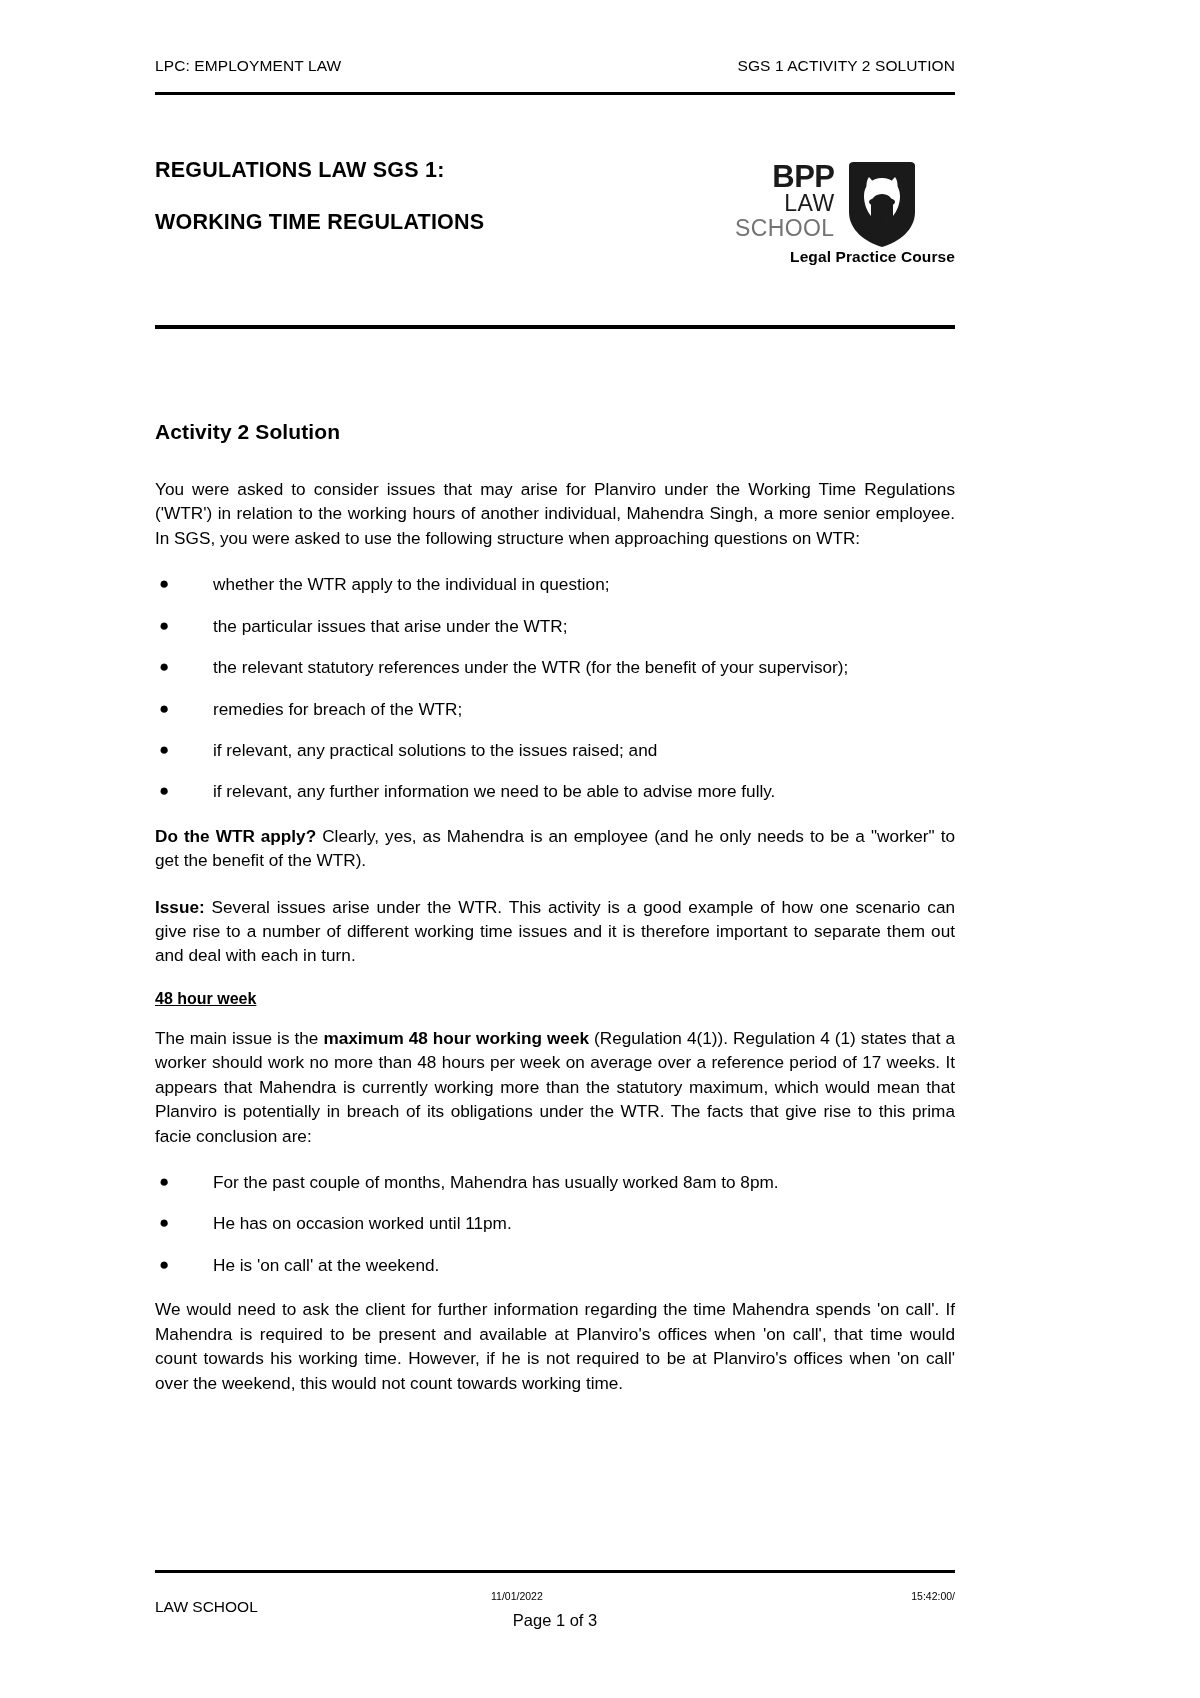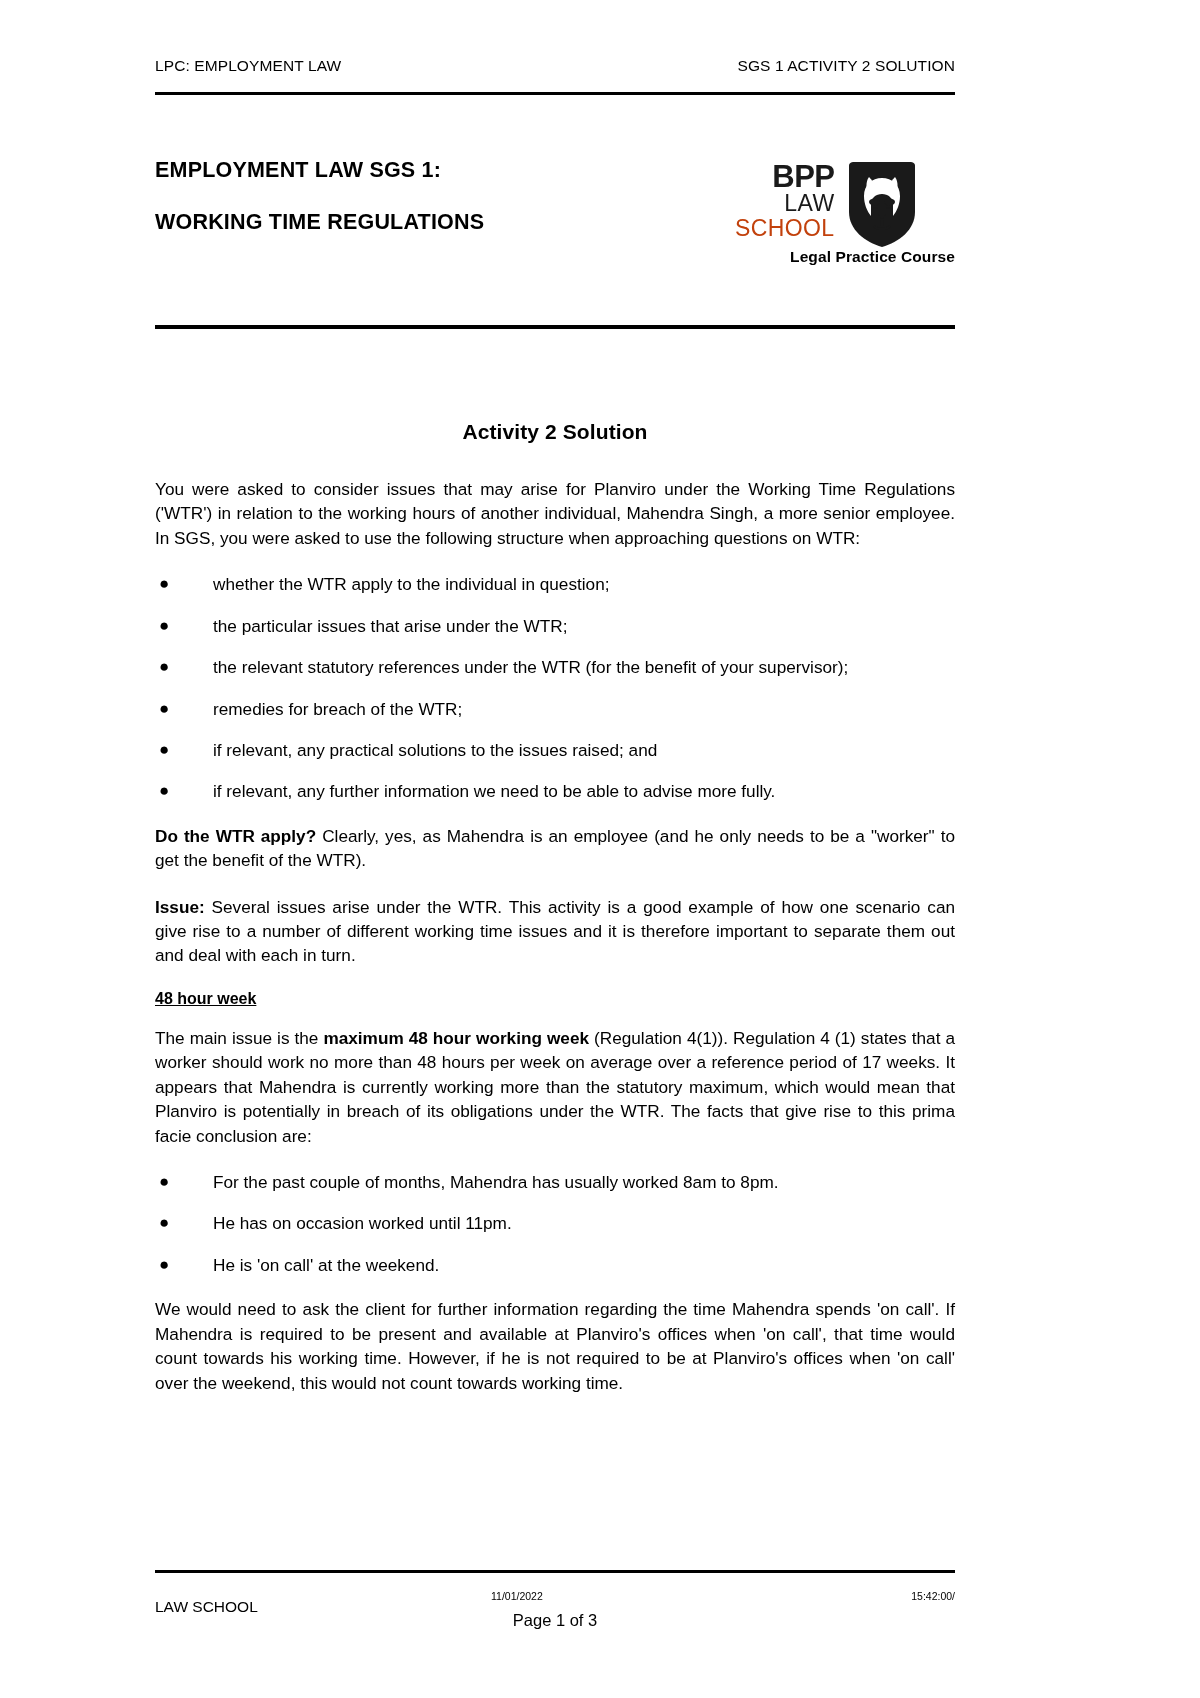"EMPLOYMENT LAW SGS 1:" div.doc-title-line { text: EMPLOYMENT -> REGULATIONS }
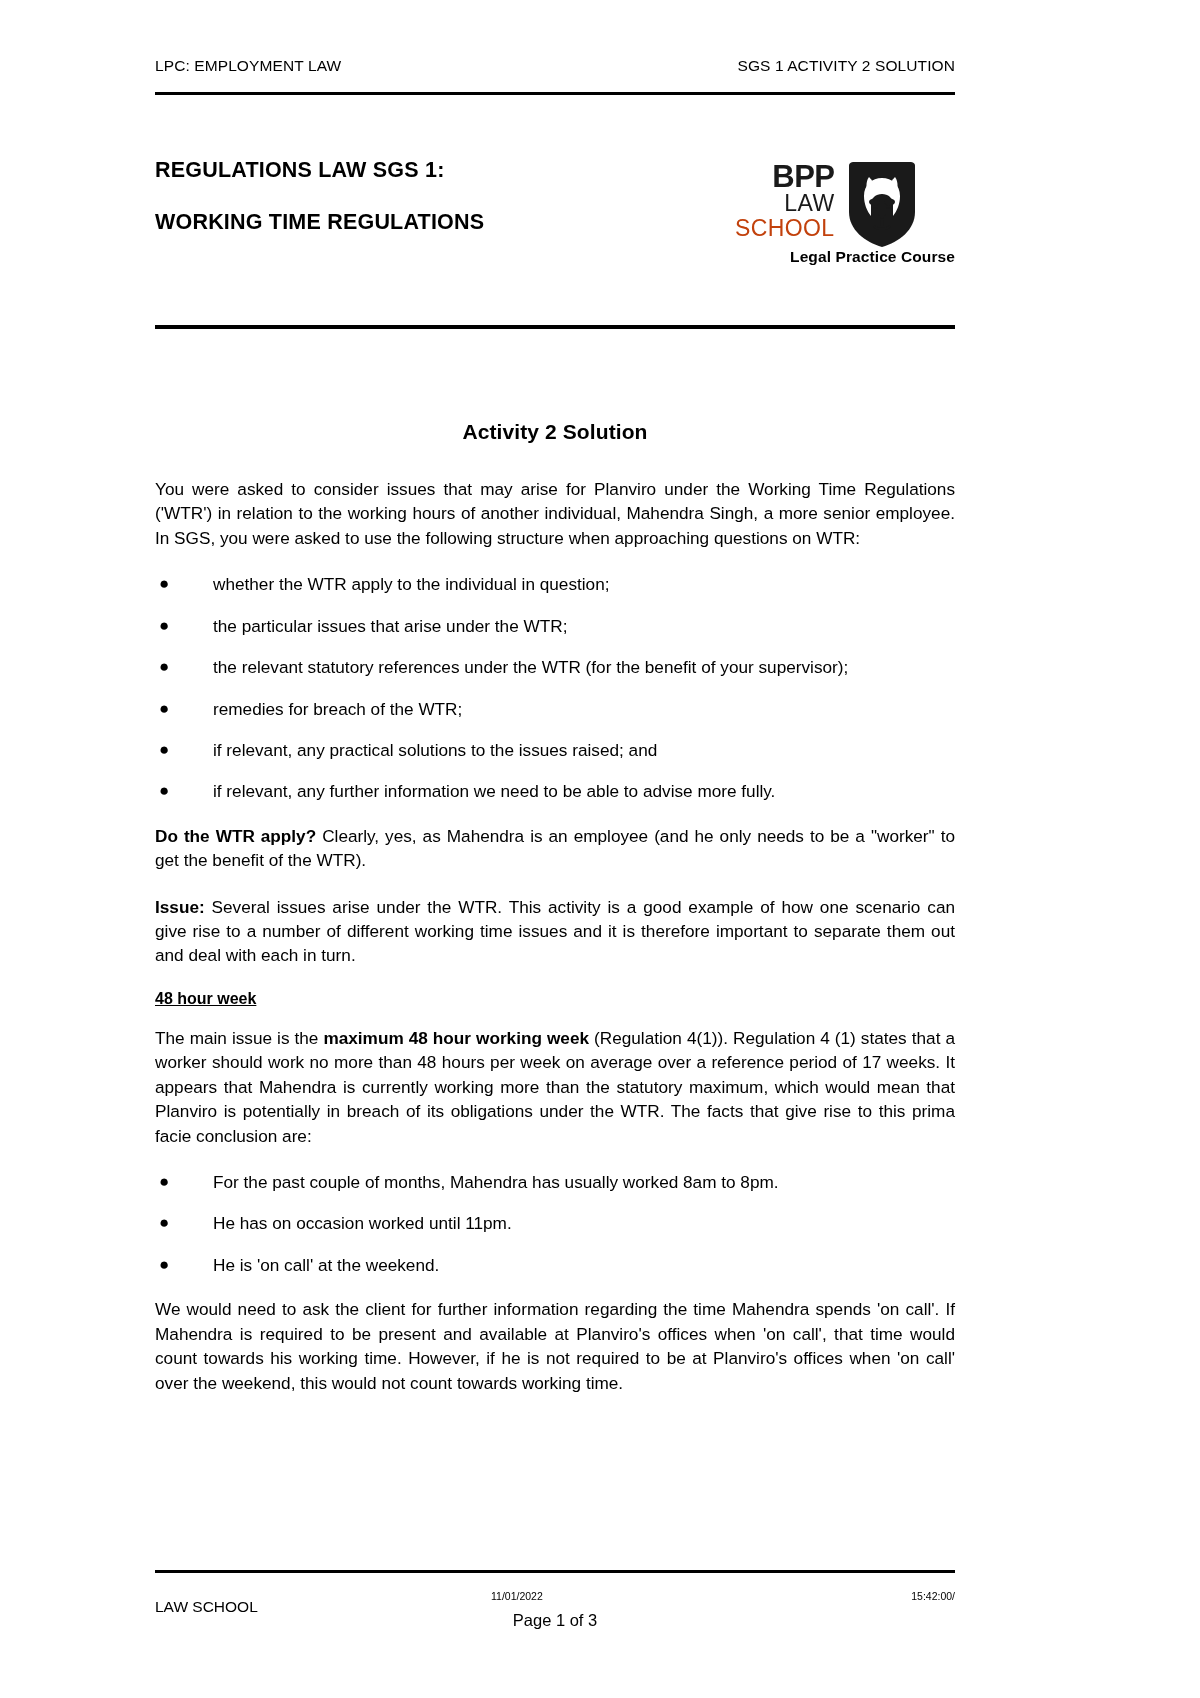"SCHOOL" .logo-school { color: #c2410c -> #737373 }
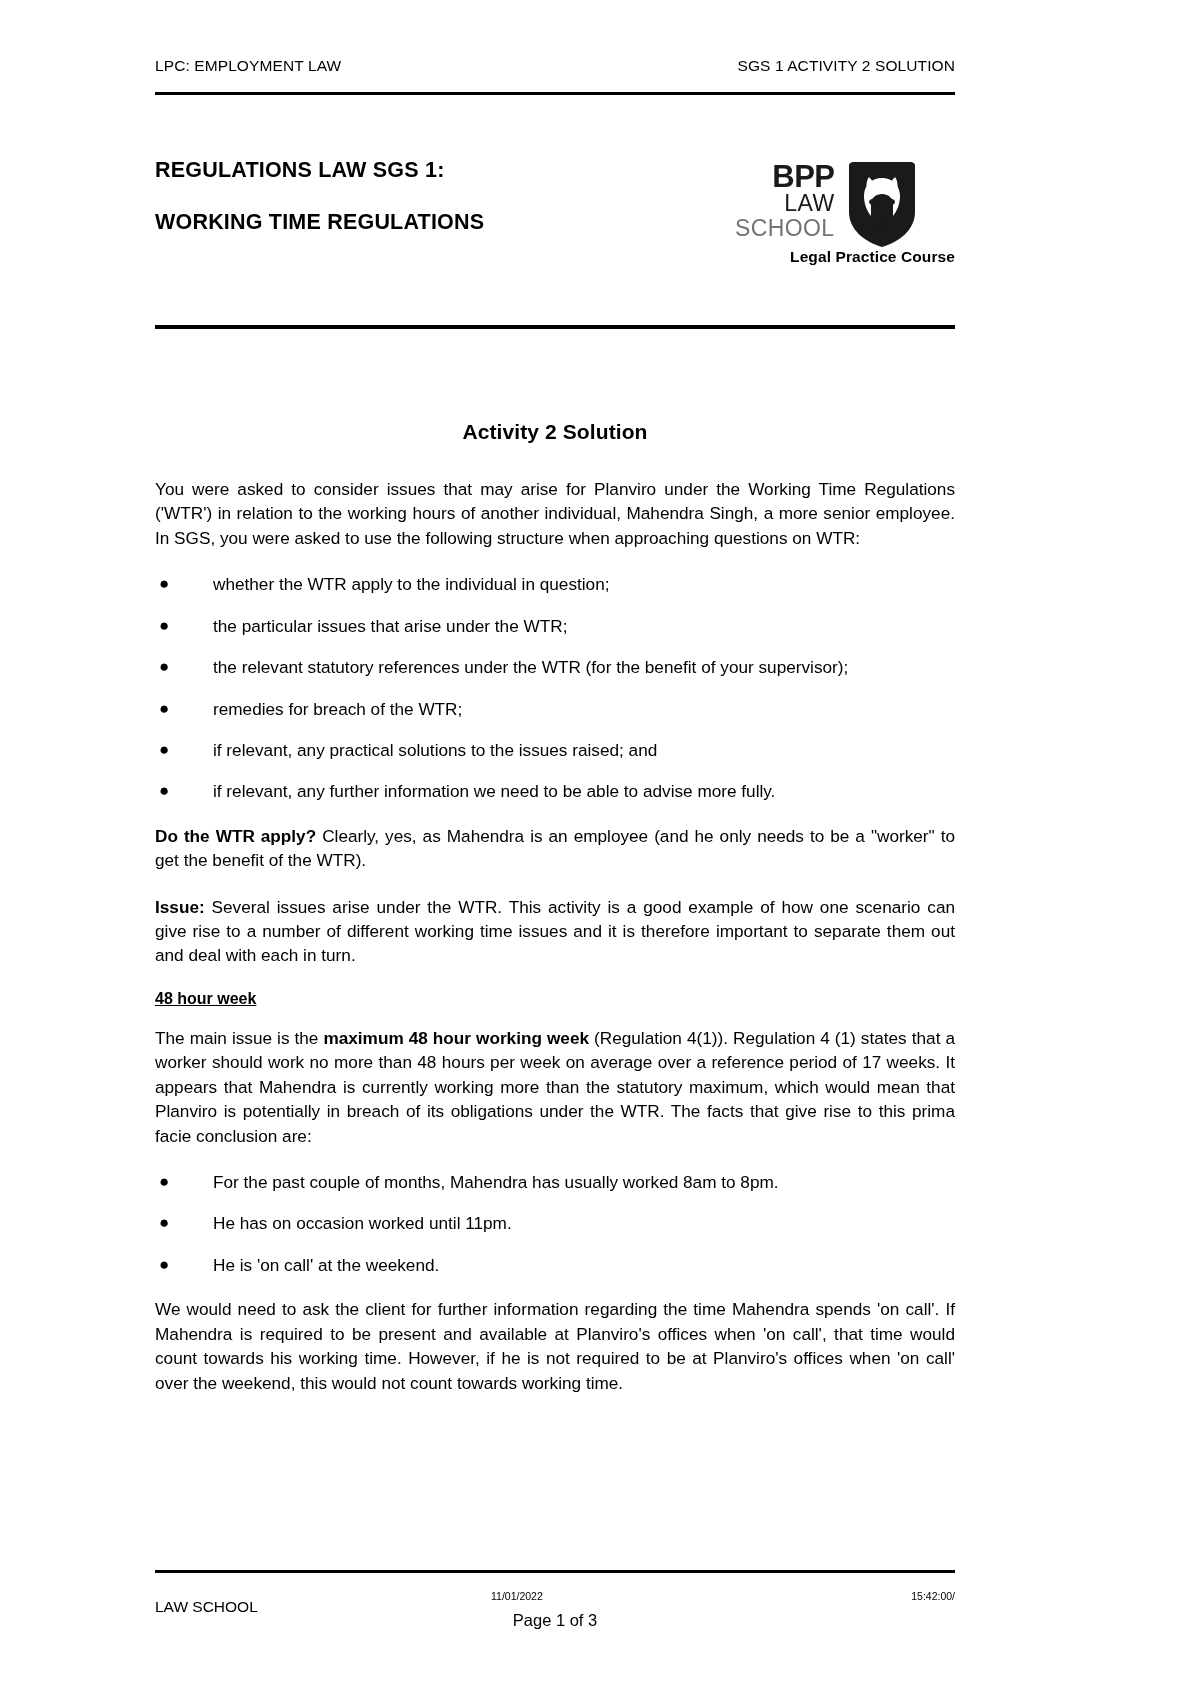"Activity 2 Solution" h2.section-title { text-align: center -> none }
